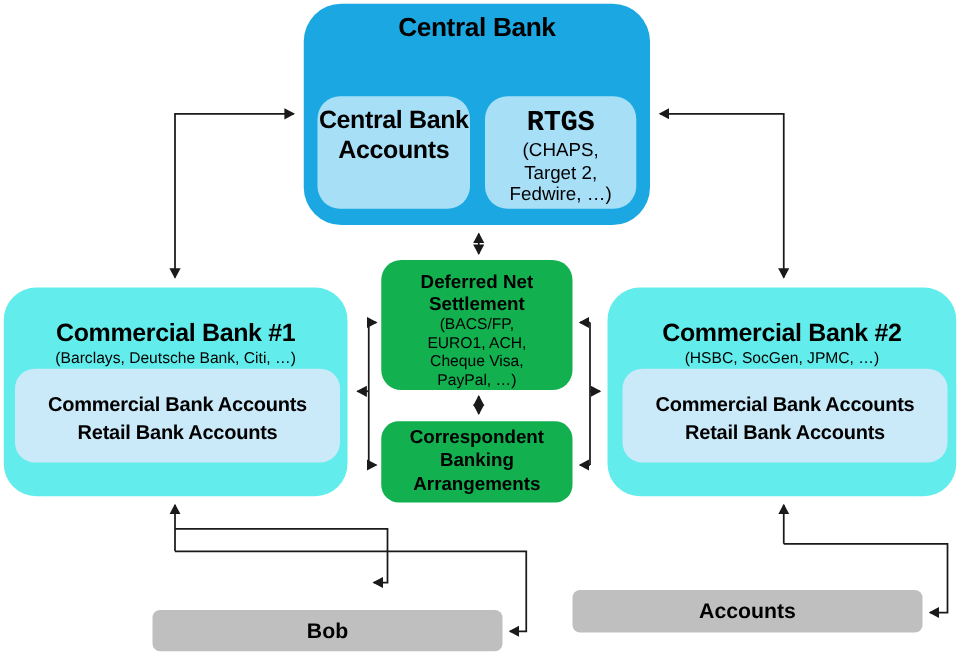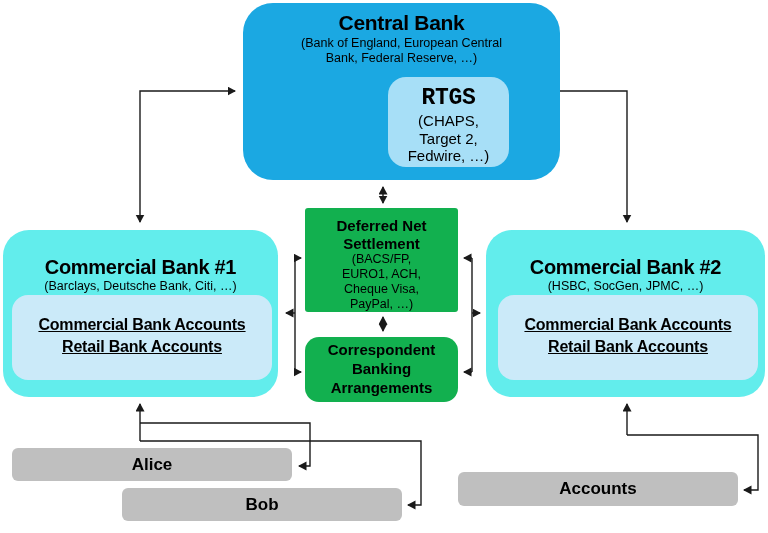"Central Bank" .central-bank { width: 317px -> 277px }
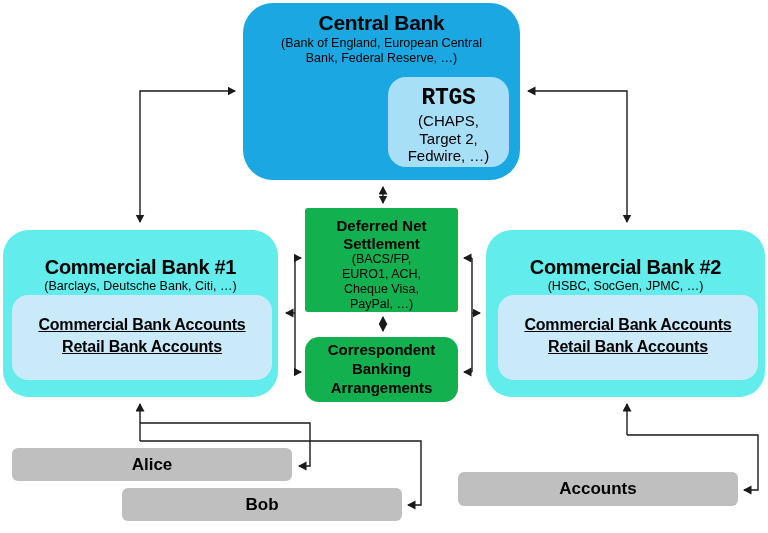"(Bank of England, European Central" div.central-sub { html: <div>(Bank of England, European Central Bank, Federal Reserve, …)</div> -> none }
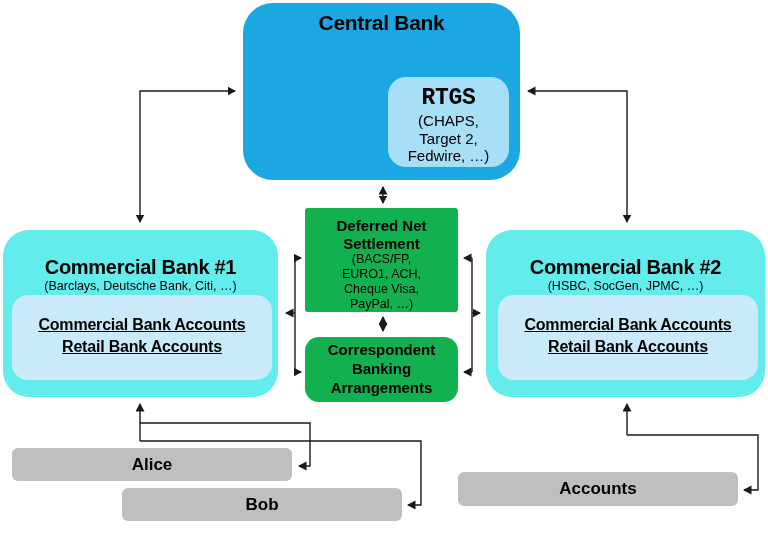"Central Bank Accounts" div.abs { html: none -> <div> <div>Central Bank Accounts</div> </div> }
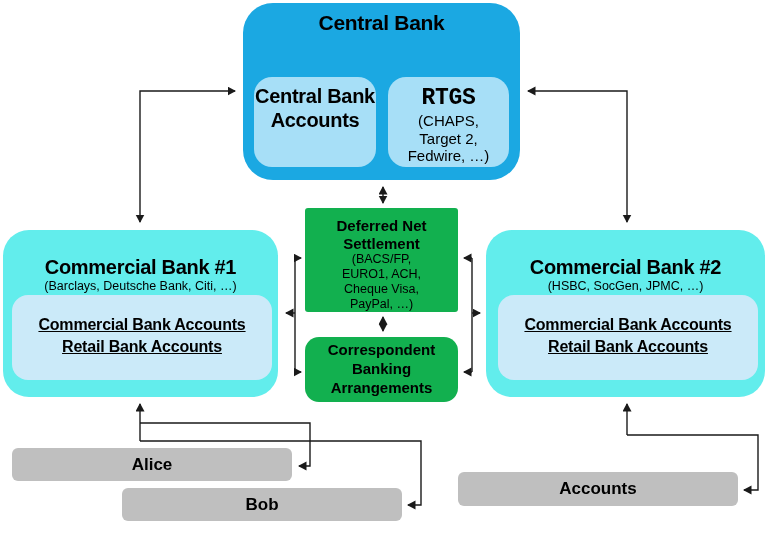"Deferred Net Settlement" .green-box { border-radius: 3px -> 16px }
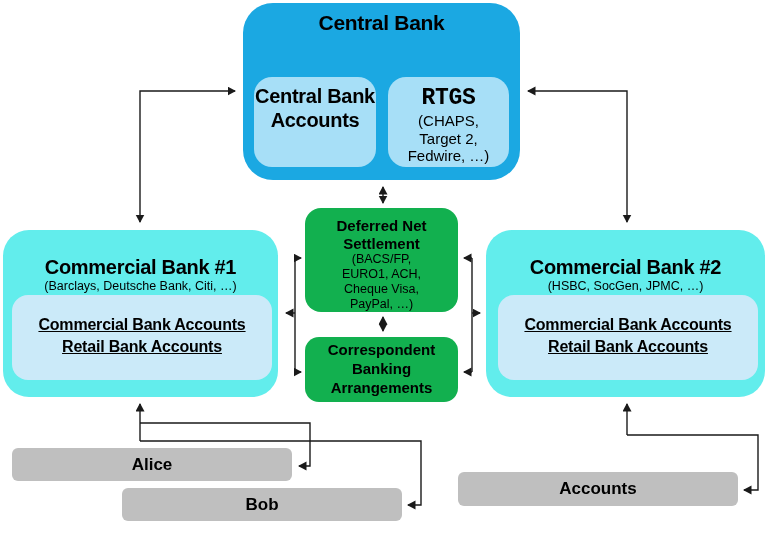"Commercial Bank Accounts" .comm-inner { height: 85px -> 75px; text-decoration: underline -> none }
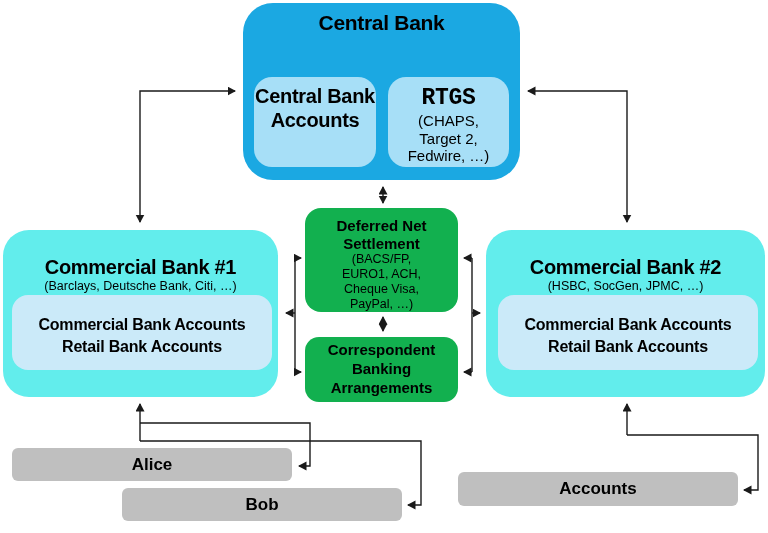"Alice" div.abs { html: <div> <span>Alice</span> </div> -> none }
